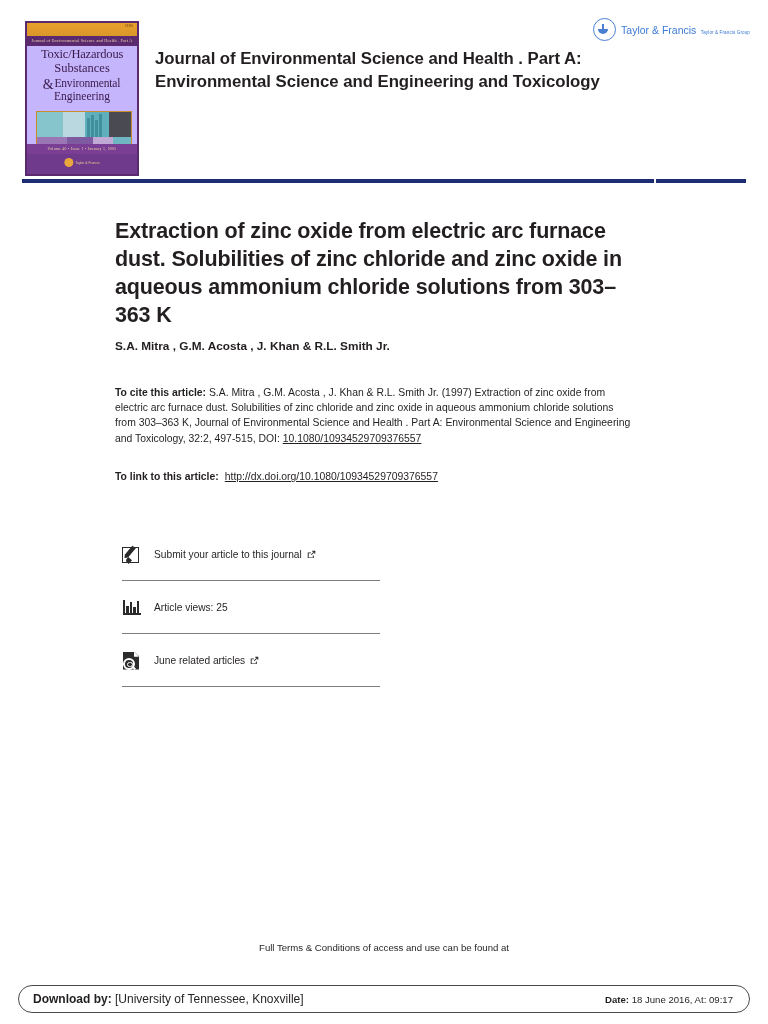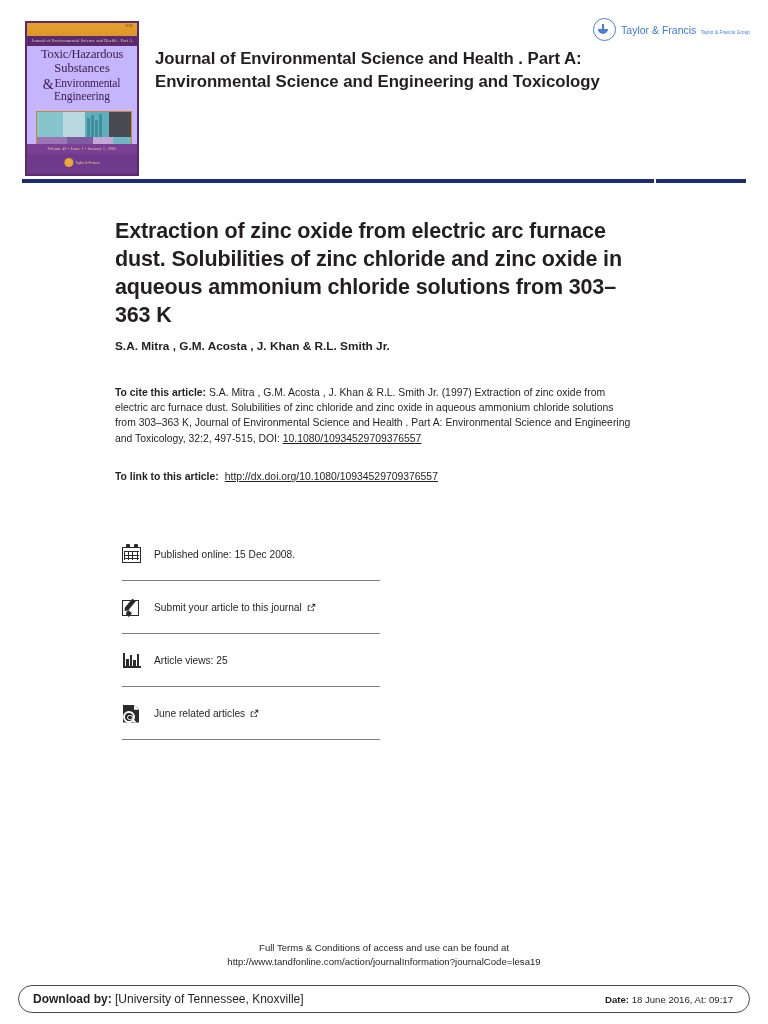"Published online: 15 Dec 2008." div.action-row { html: <div> <span> <span> <span></span> <span></span> <span></span> </span> </span> <span>Published online: 15 Dec 2008.</span> </div> -> none }
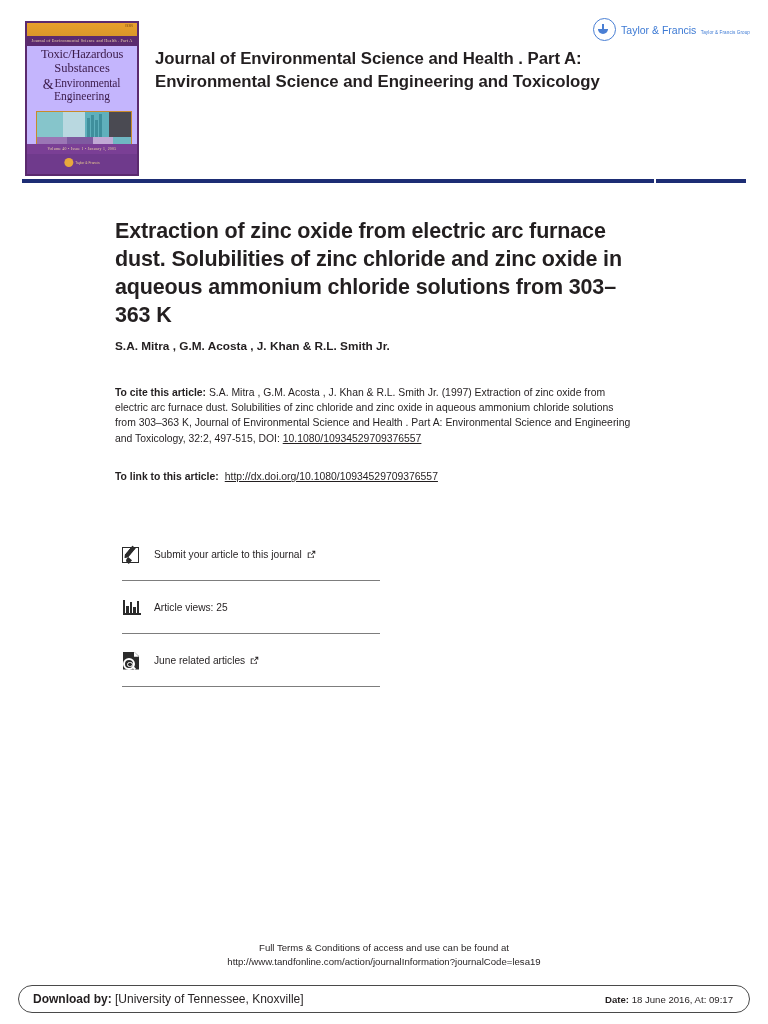"http://www.tandfonline.com/action/journa" div { html: <div>http://www.tandfonline.com/action/journalInformation?journalCode=lesa19</div> -> none }
